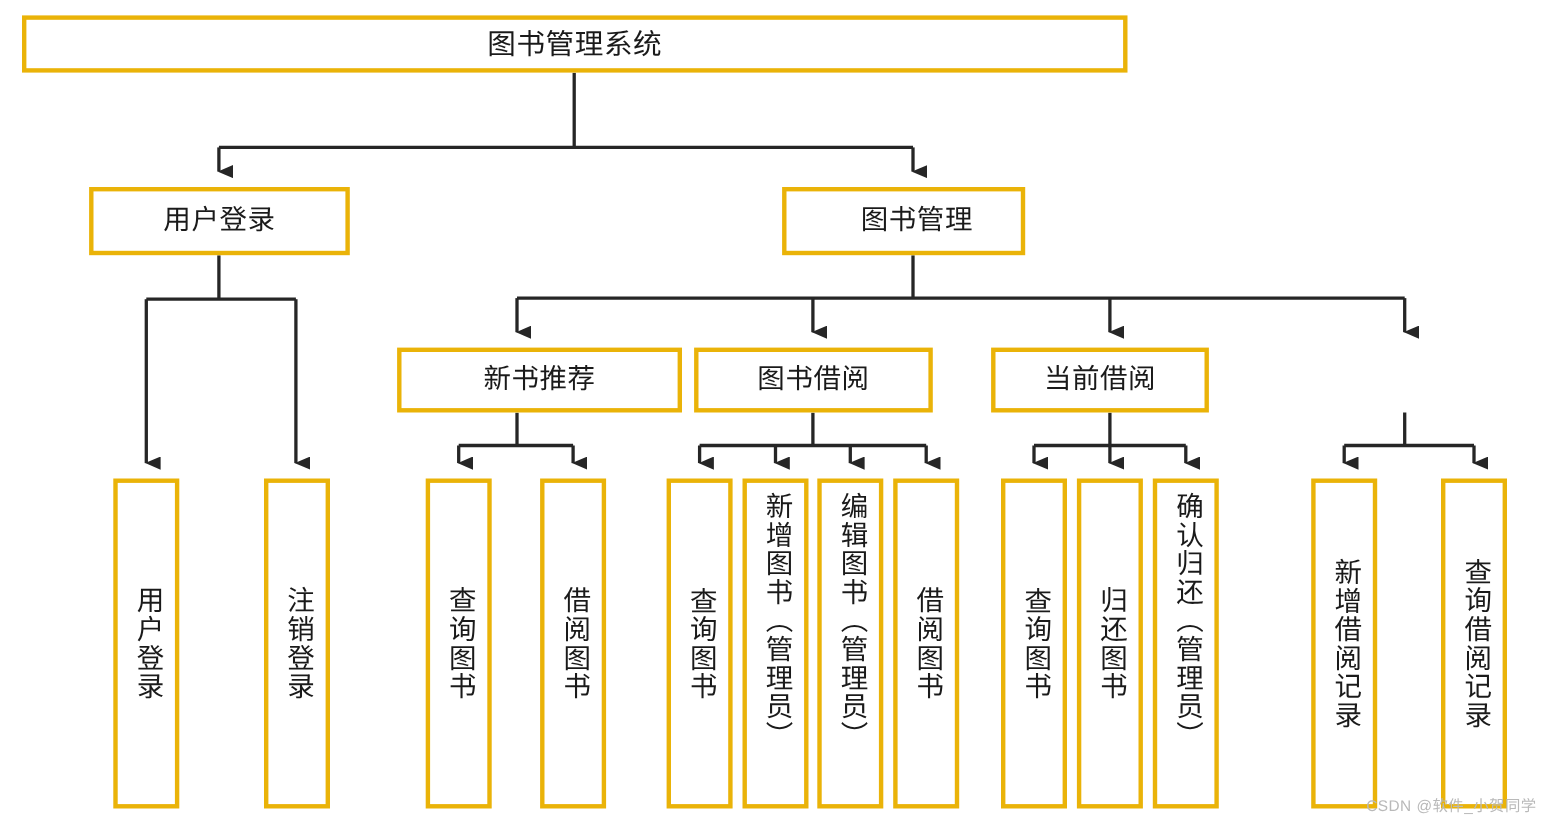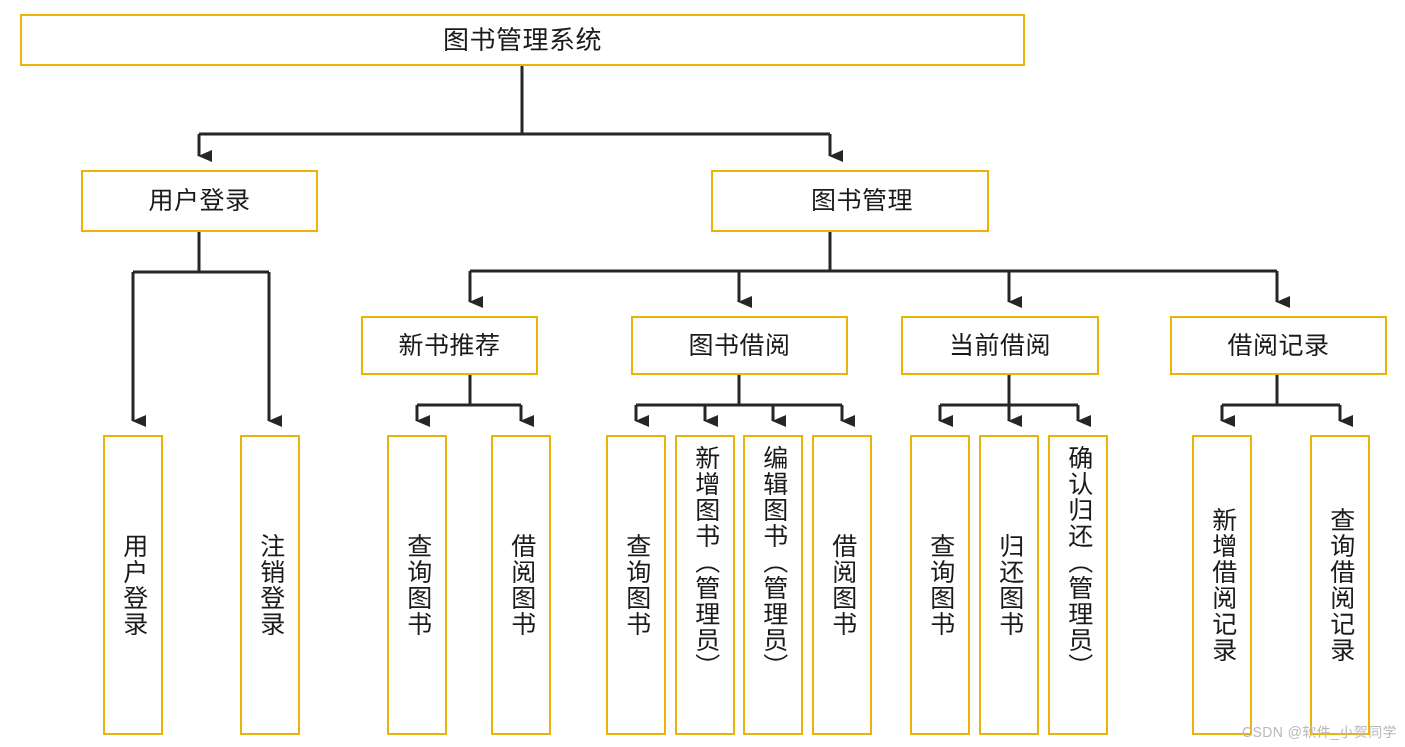"图书管理系统" .node { border: 2px solid #eab308 -> 4px solid #eab308 }
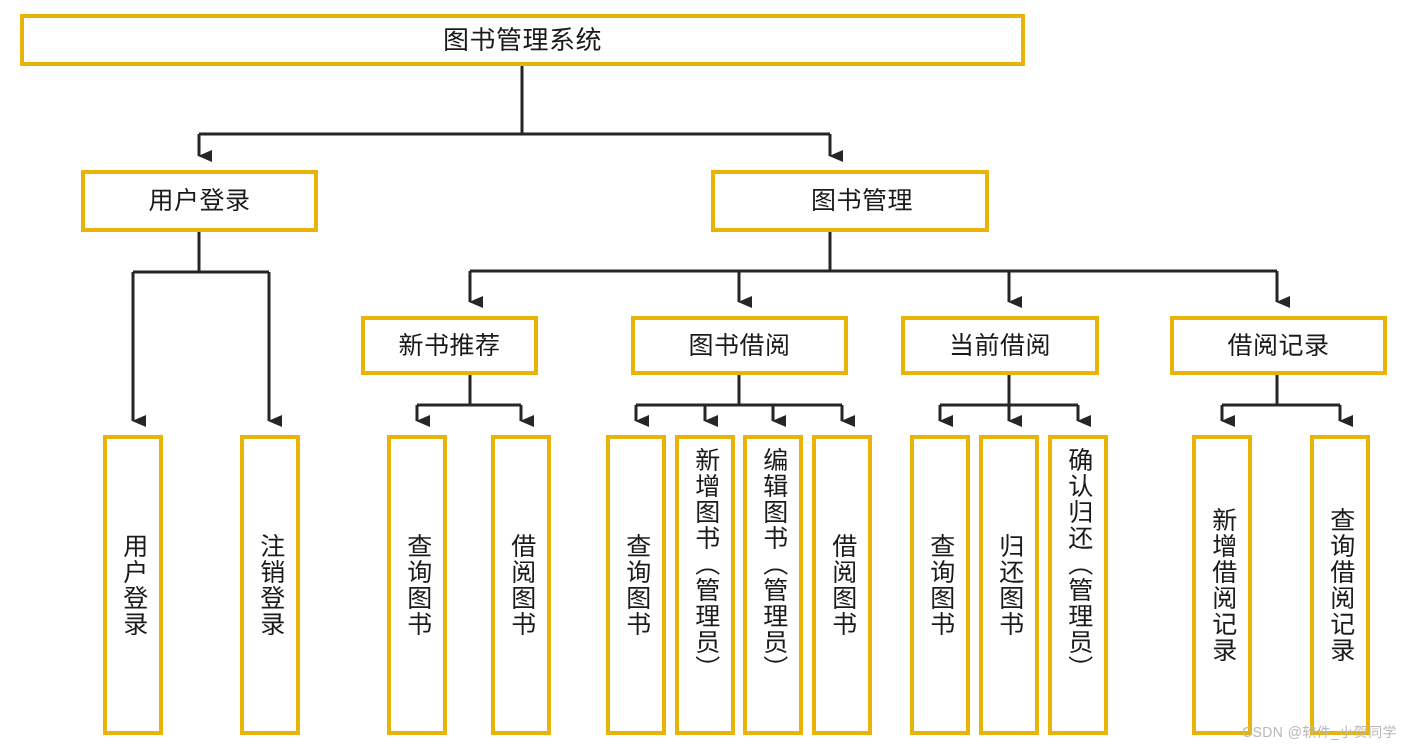"图书管理" div.node { width: 278px -> 221px }
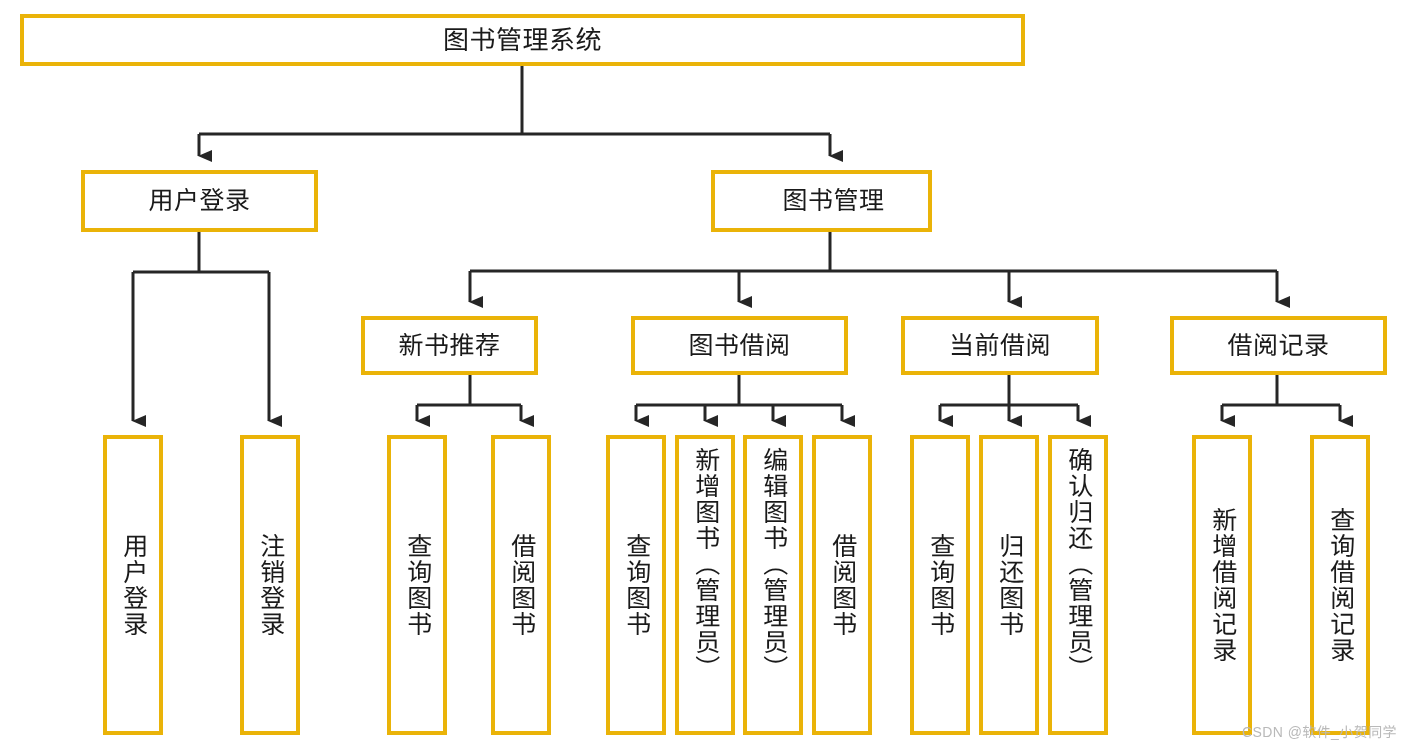"新书推荐" div.node { width: 177px -> 259px }
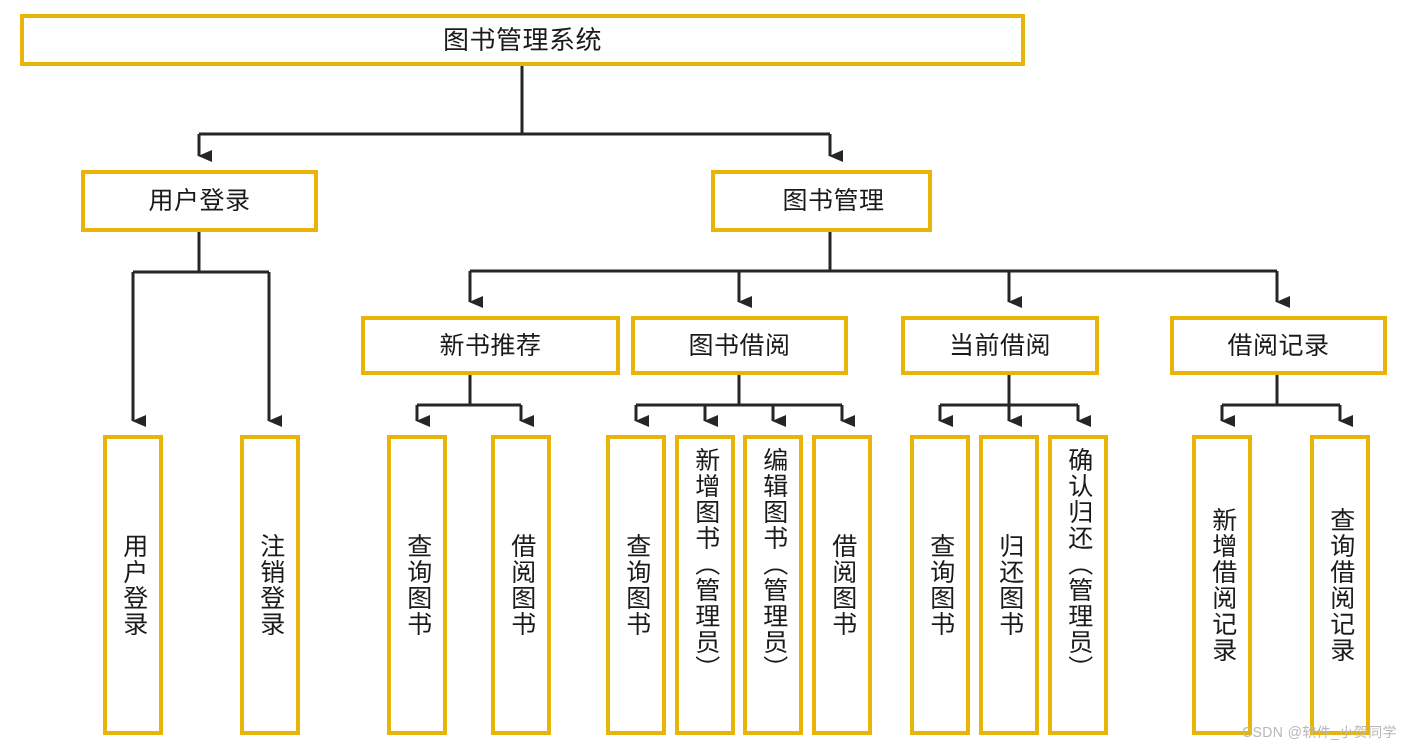"借阅记录" div.node { html: <div> <span>借阅记录</span> </div> -> none }
